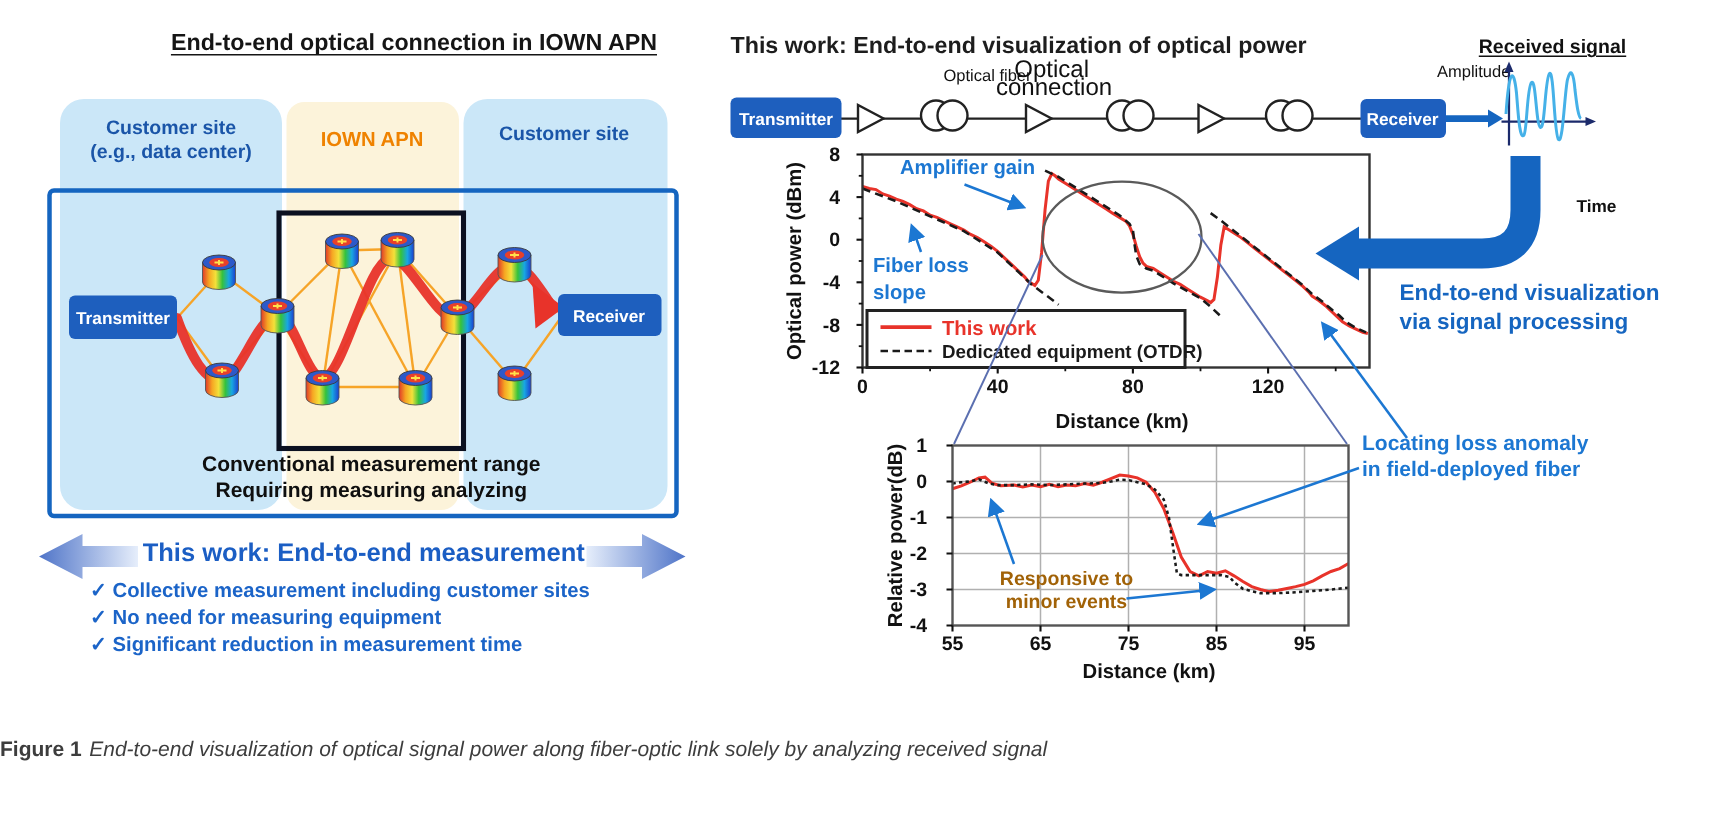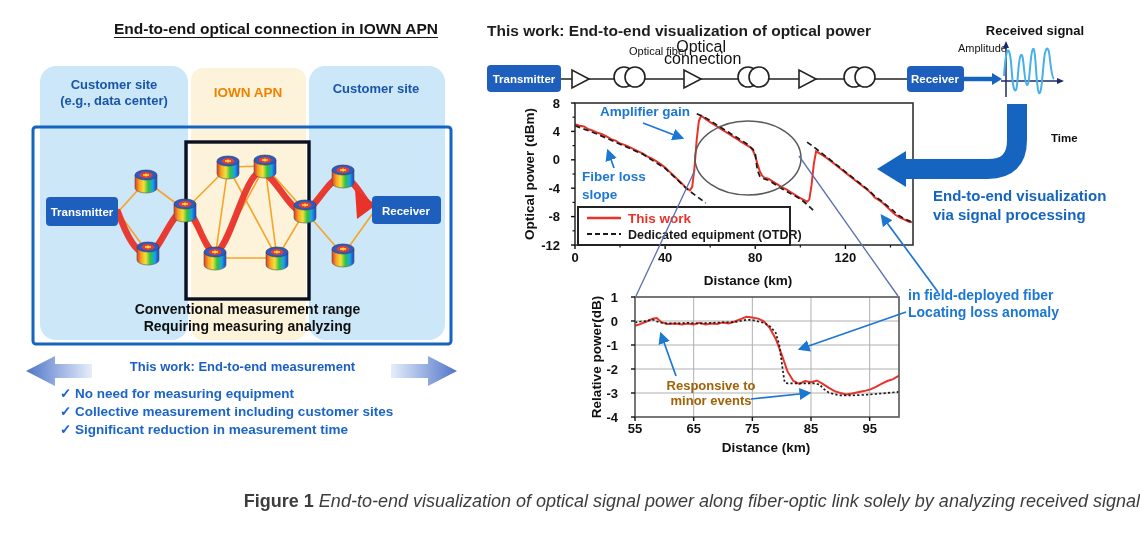"Received signal" #rs-title { text-decoration: none -> underline }
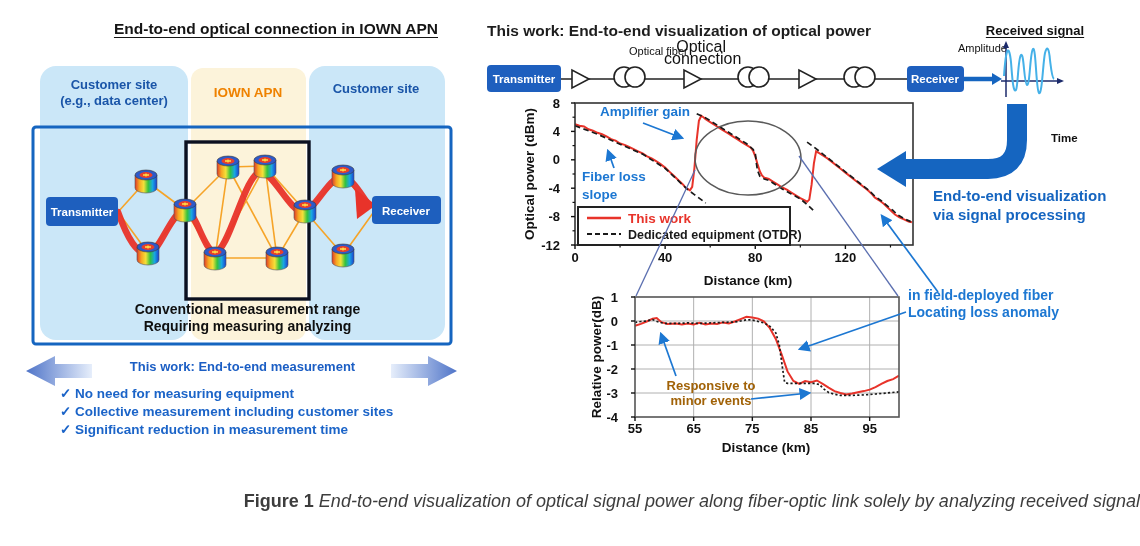"in field-deployed fiber" div { order: before "Locating loss anomaly" -> after "Locating loss anomaly" }
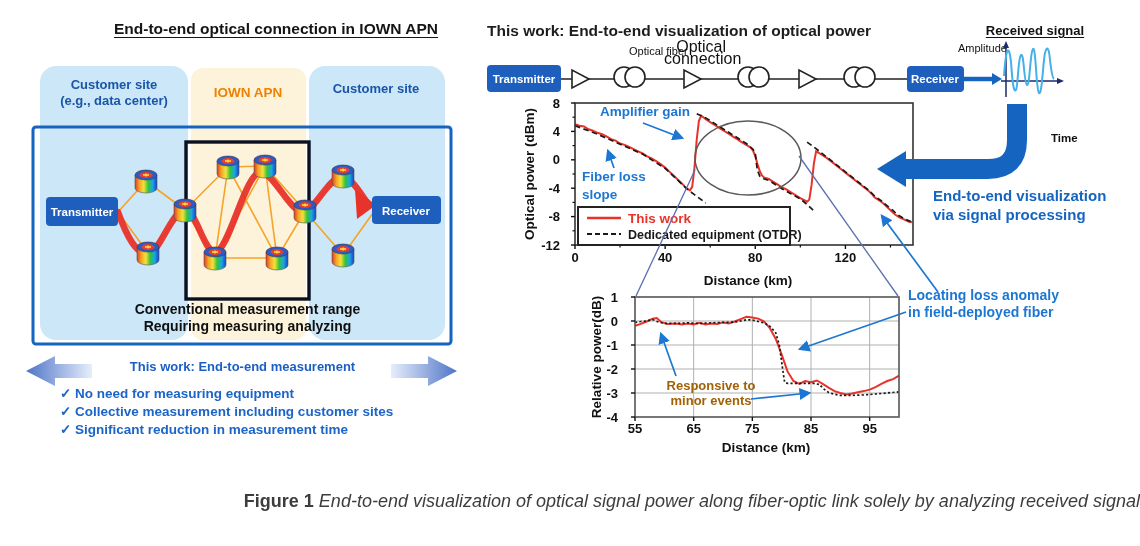"This work: End-to-end measurement" #thiswork { font-size: 13px -> 17px }
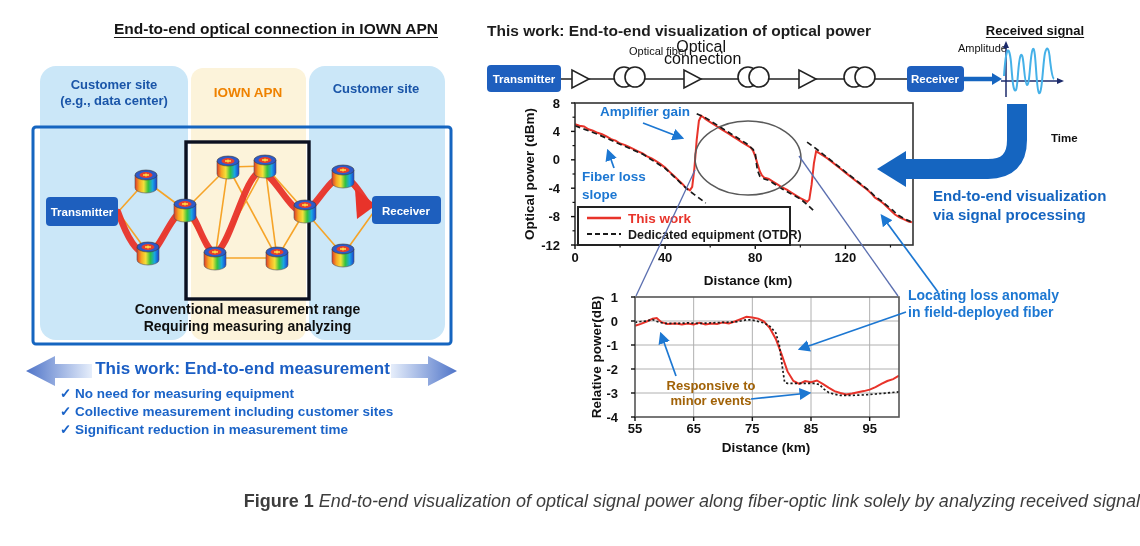"✓ No need for measuring" div { order: before "✓ Collective measurement including" -> after "✓ Collective measurement including" }
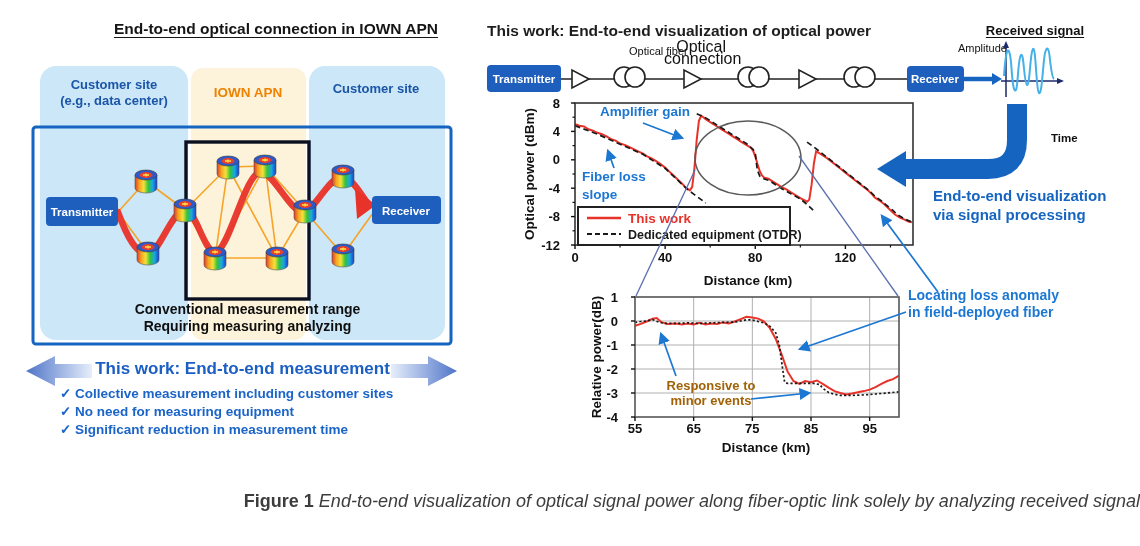"Figure 1 End-to-end visualization of" #caption { font-size: 18px -> 14px; text-align: right -> left }
